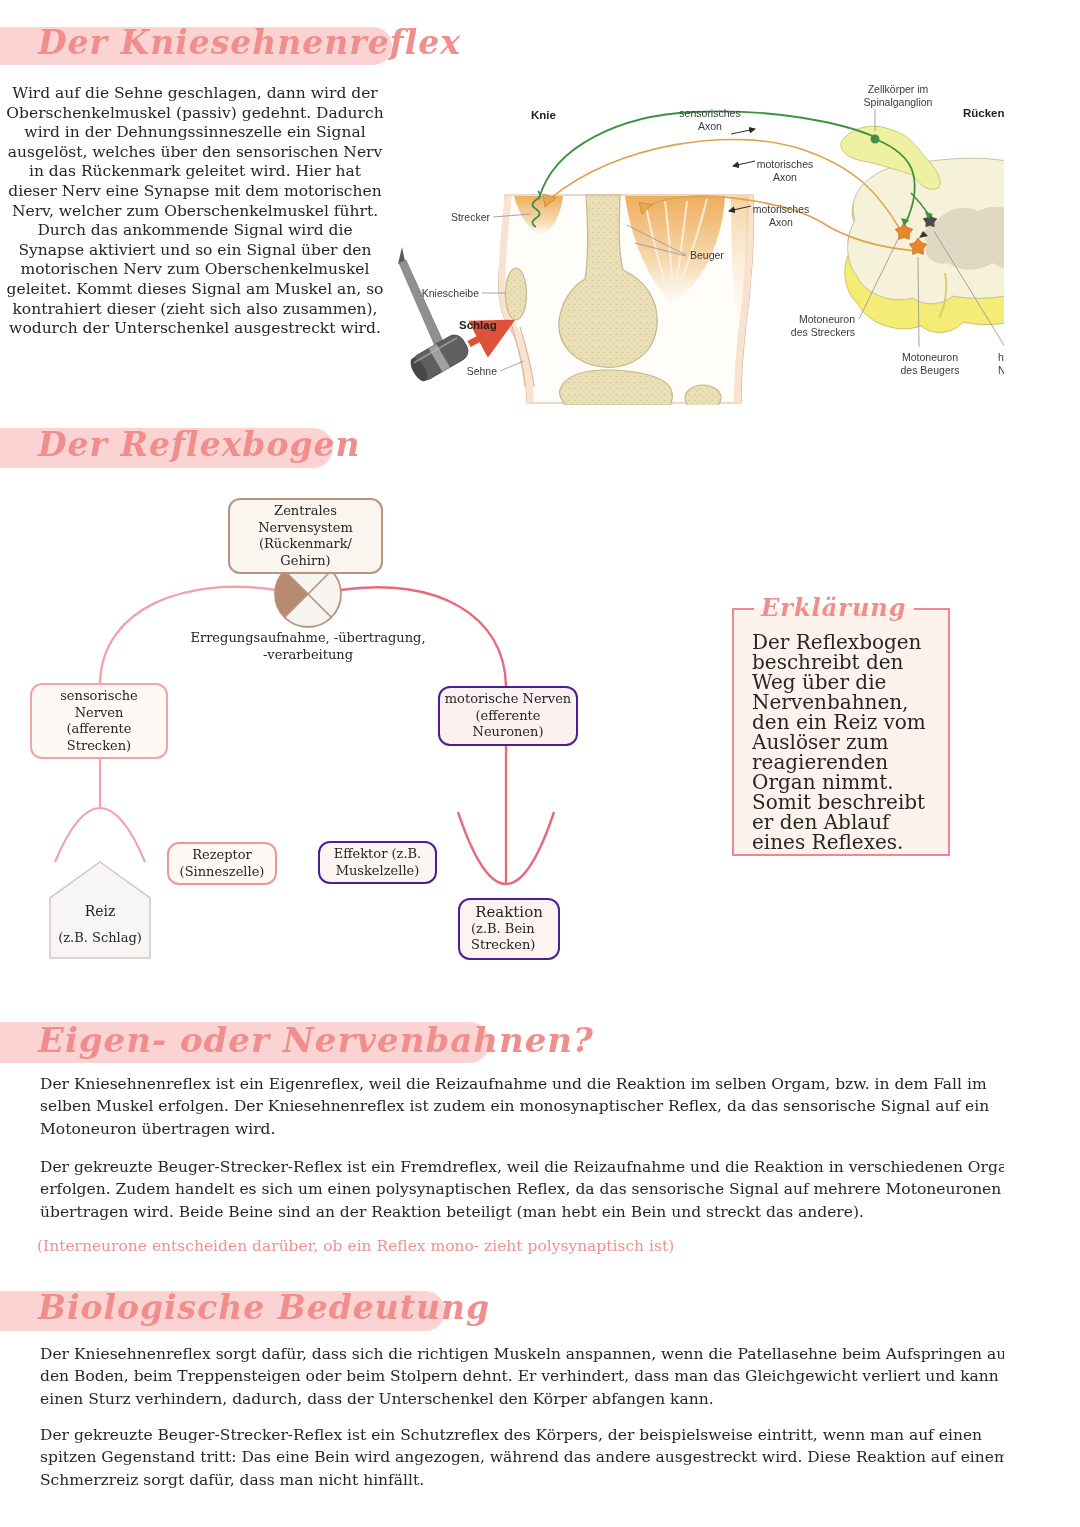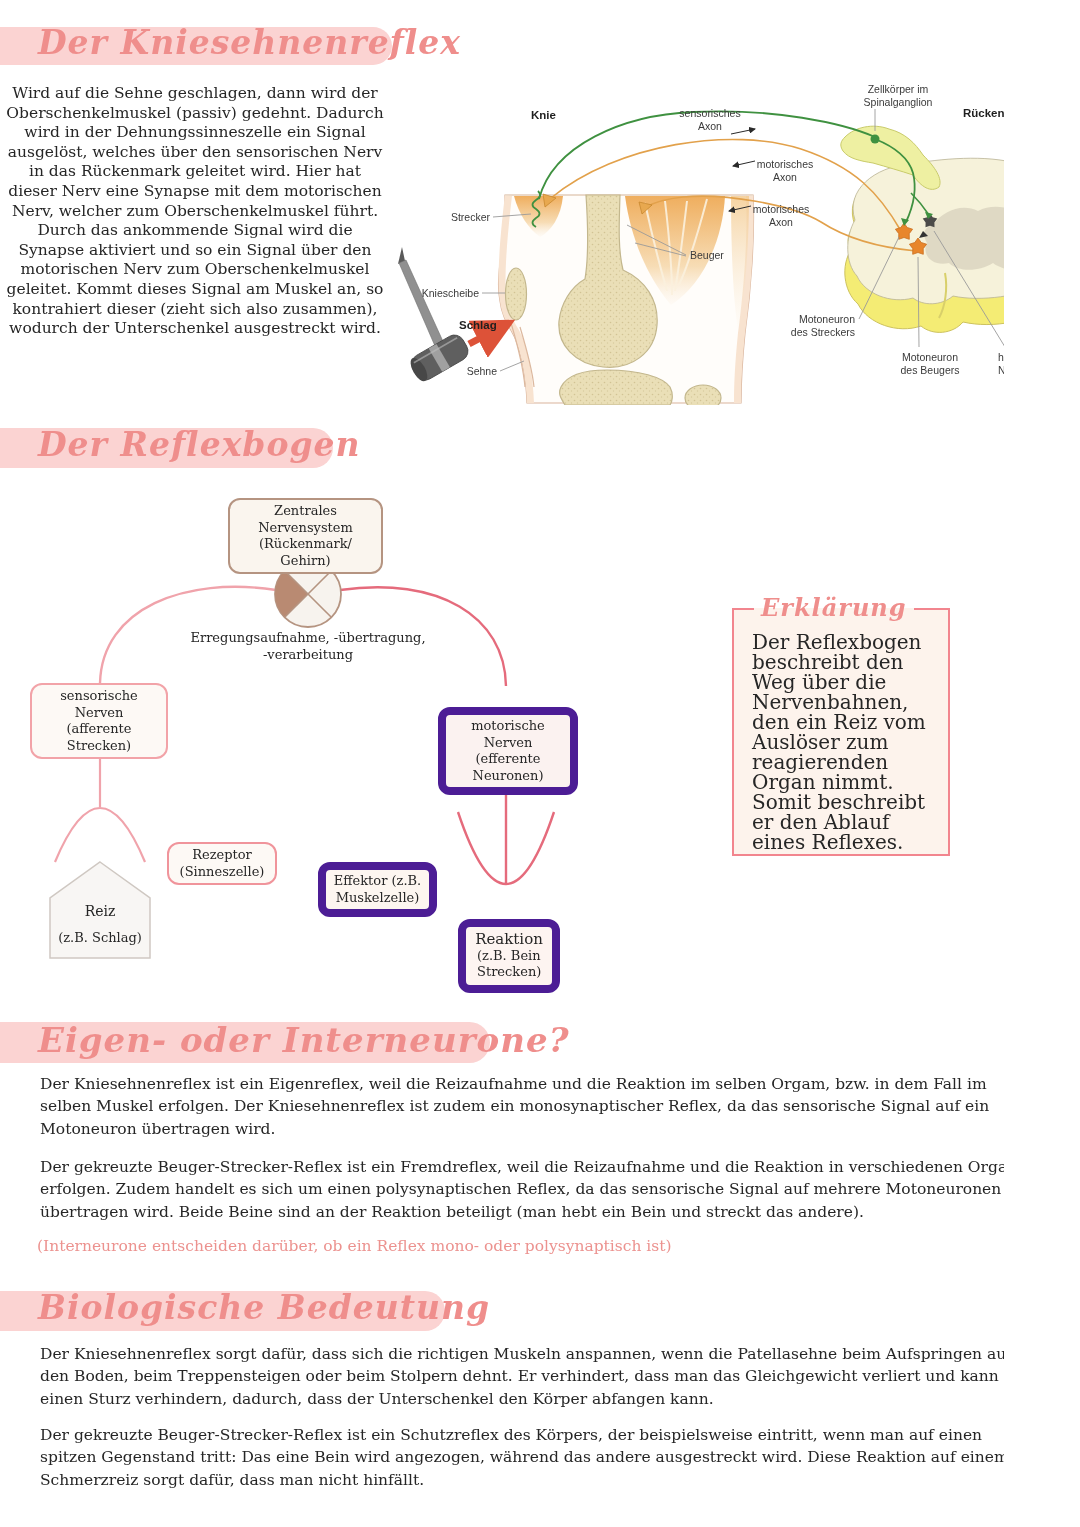"motorische Nerven" .pinkbox-strong { border: 8px solid #4c1d95 -> 2px solid #4c1d95; margin-top: 21px -> none }
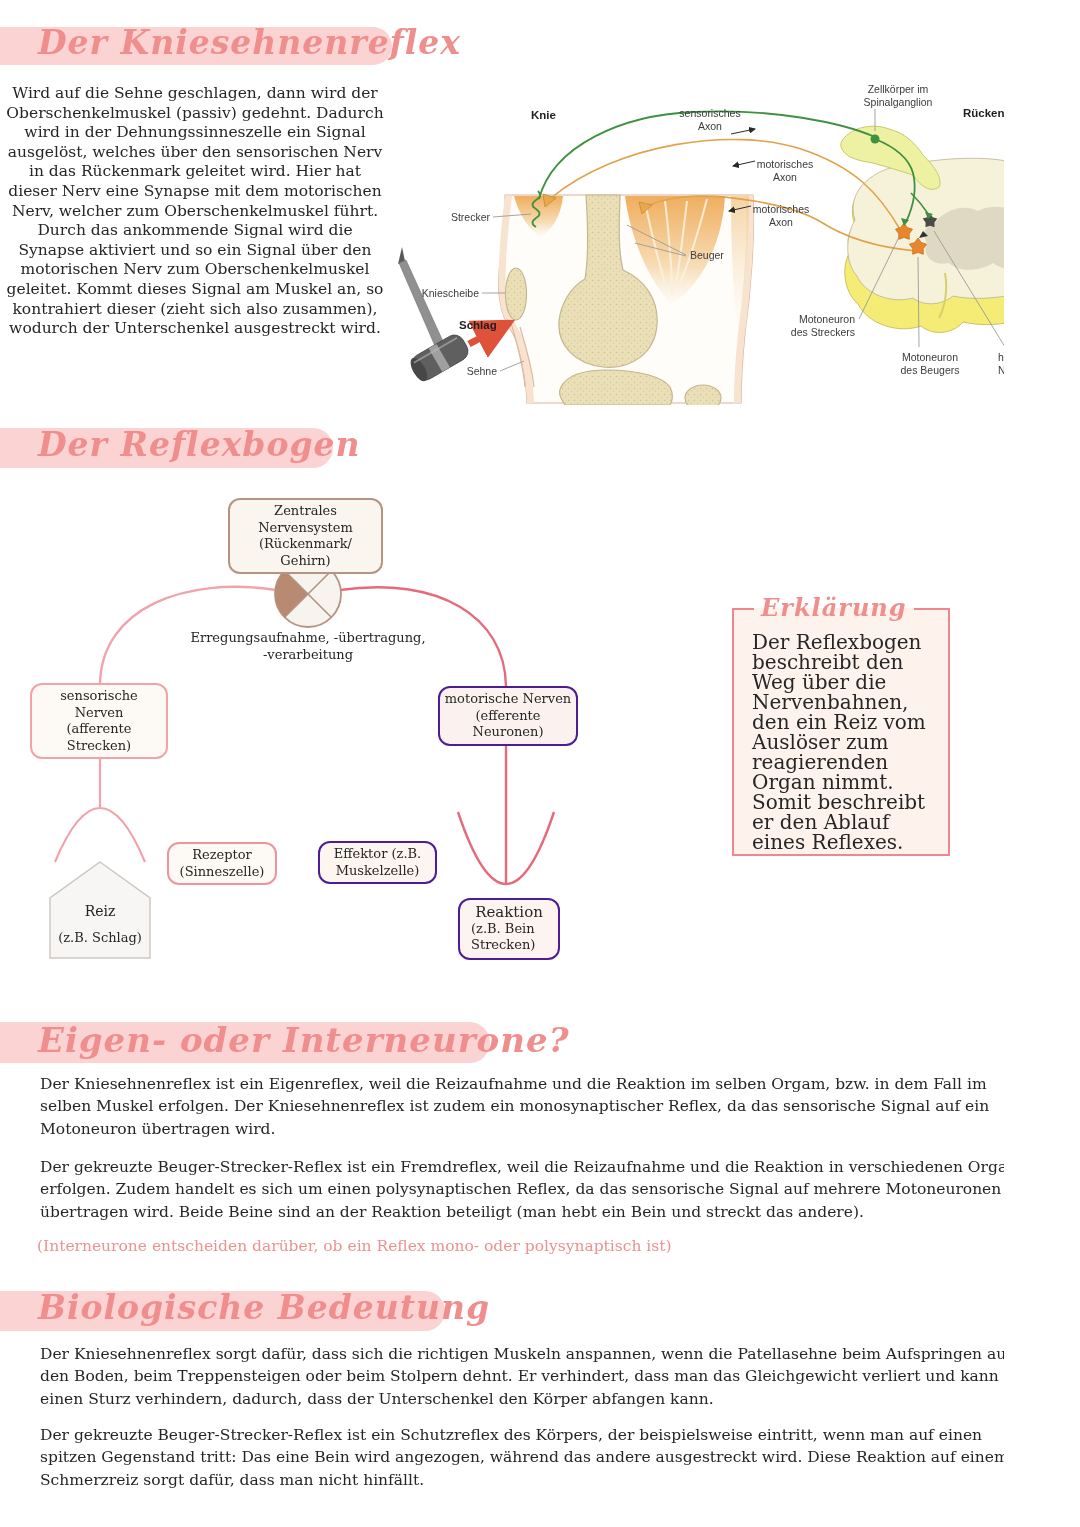"Eigen- oder Interneurone?" span.script { text: Interneurone -> Nervenbahnen }
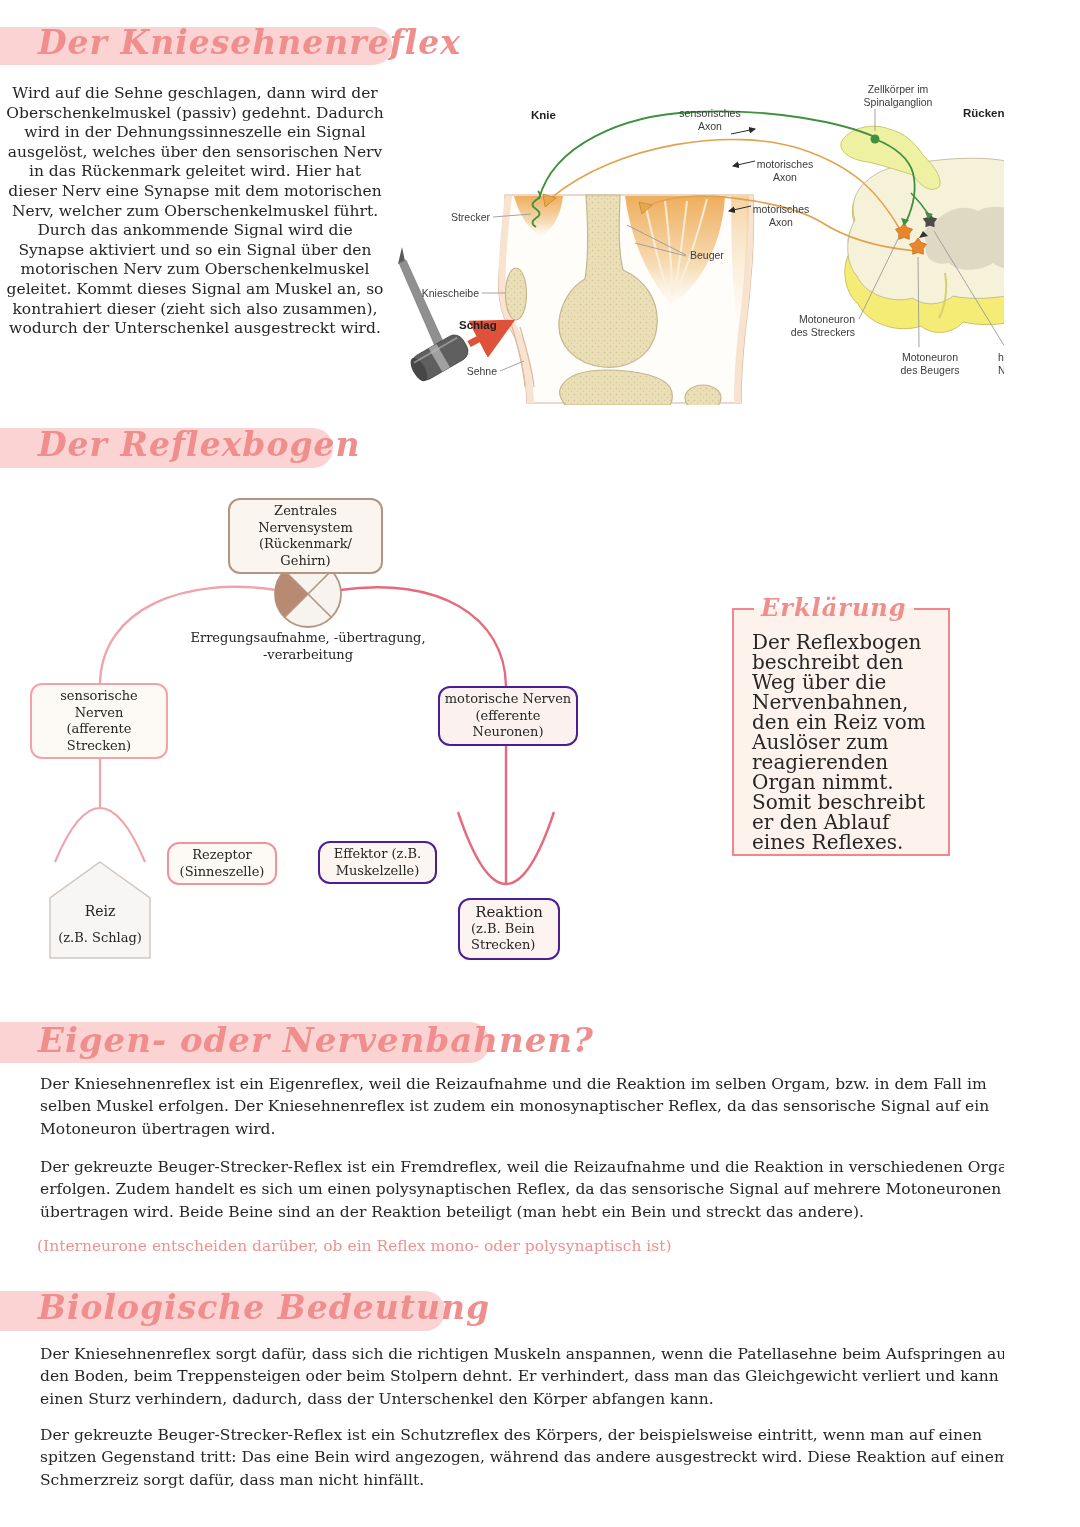"(Interneurone entscheiden darüber, ob" p.pinknote { text: oder -> zieht }
